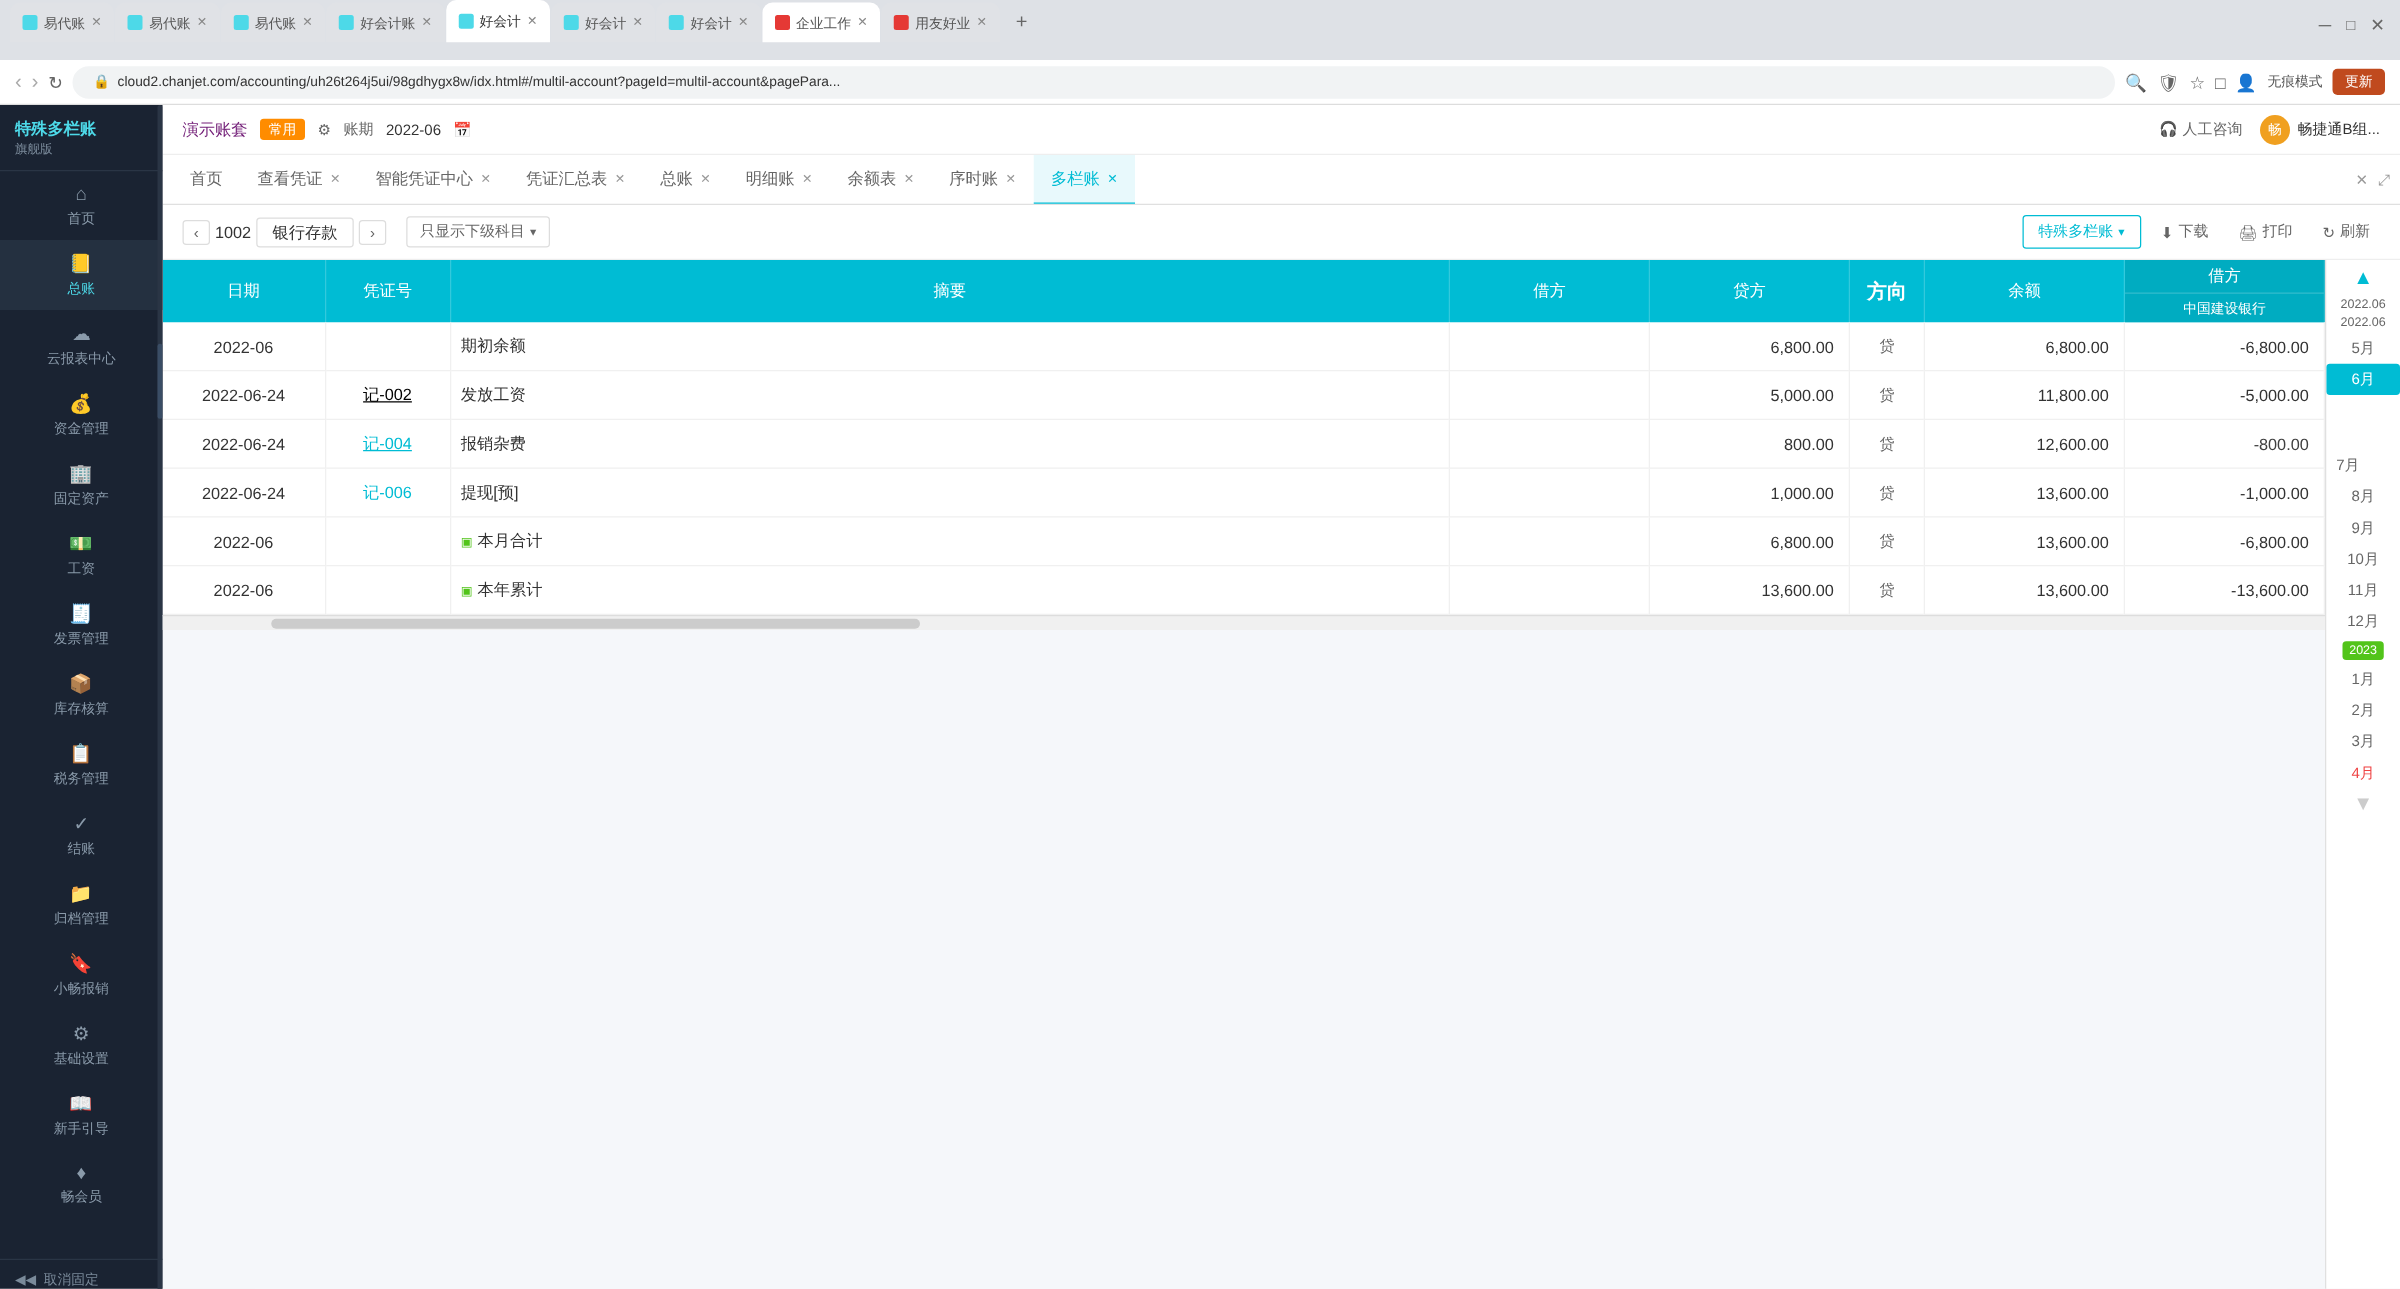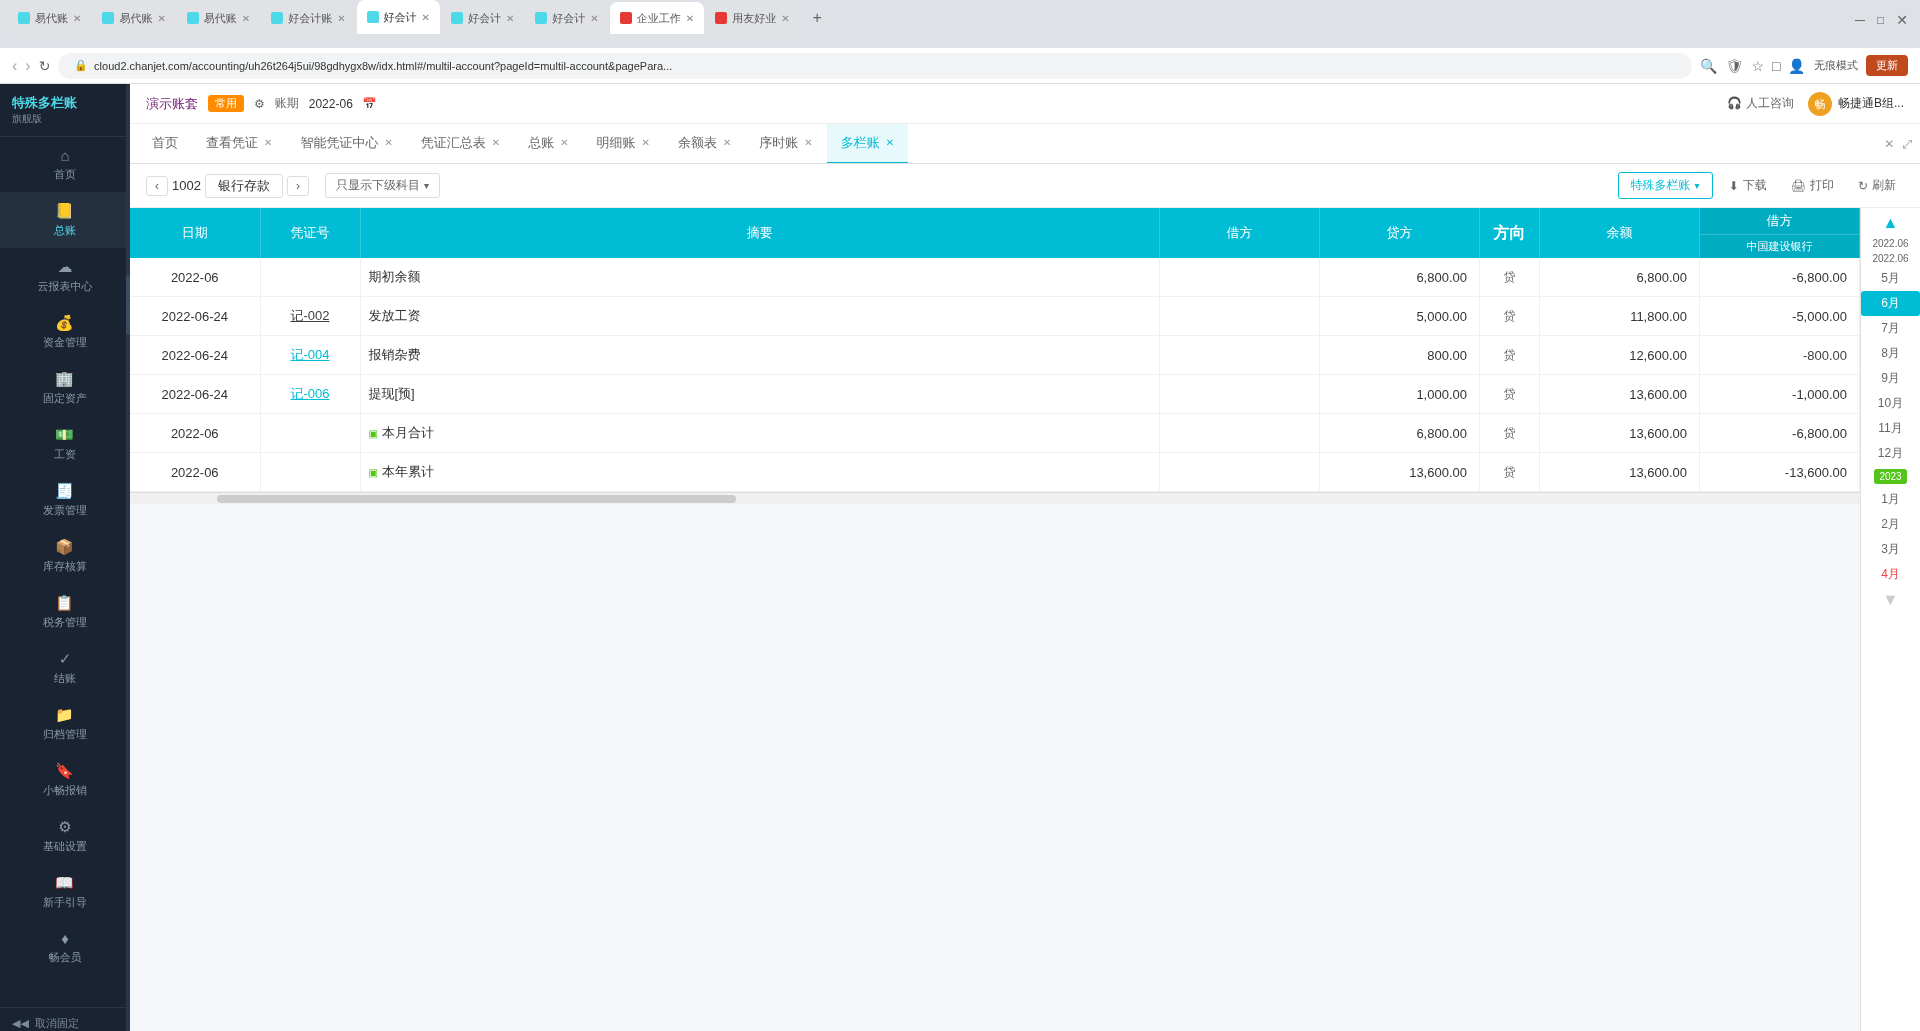"记-002" td { color: #404040 -> #000000 }
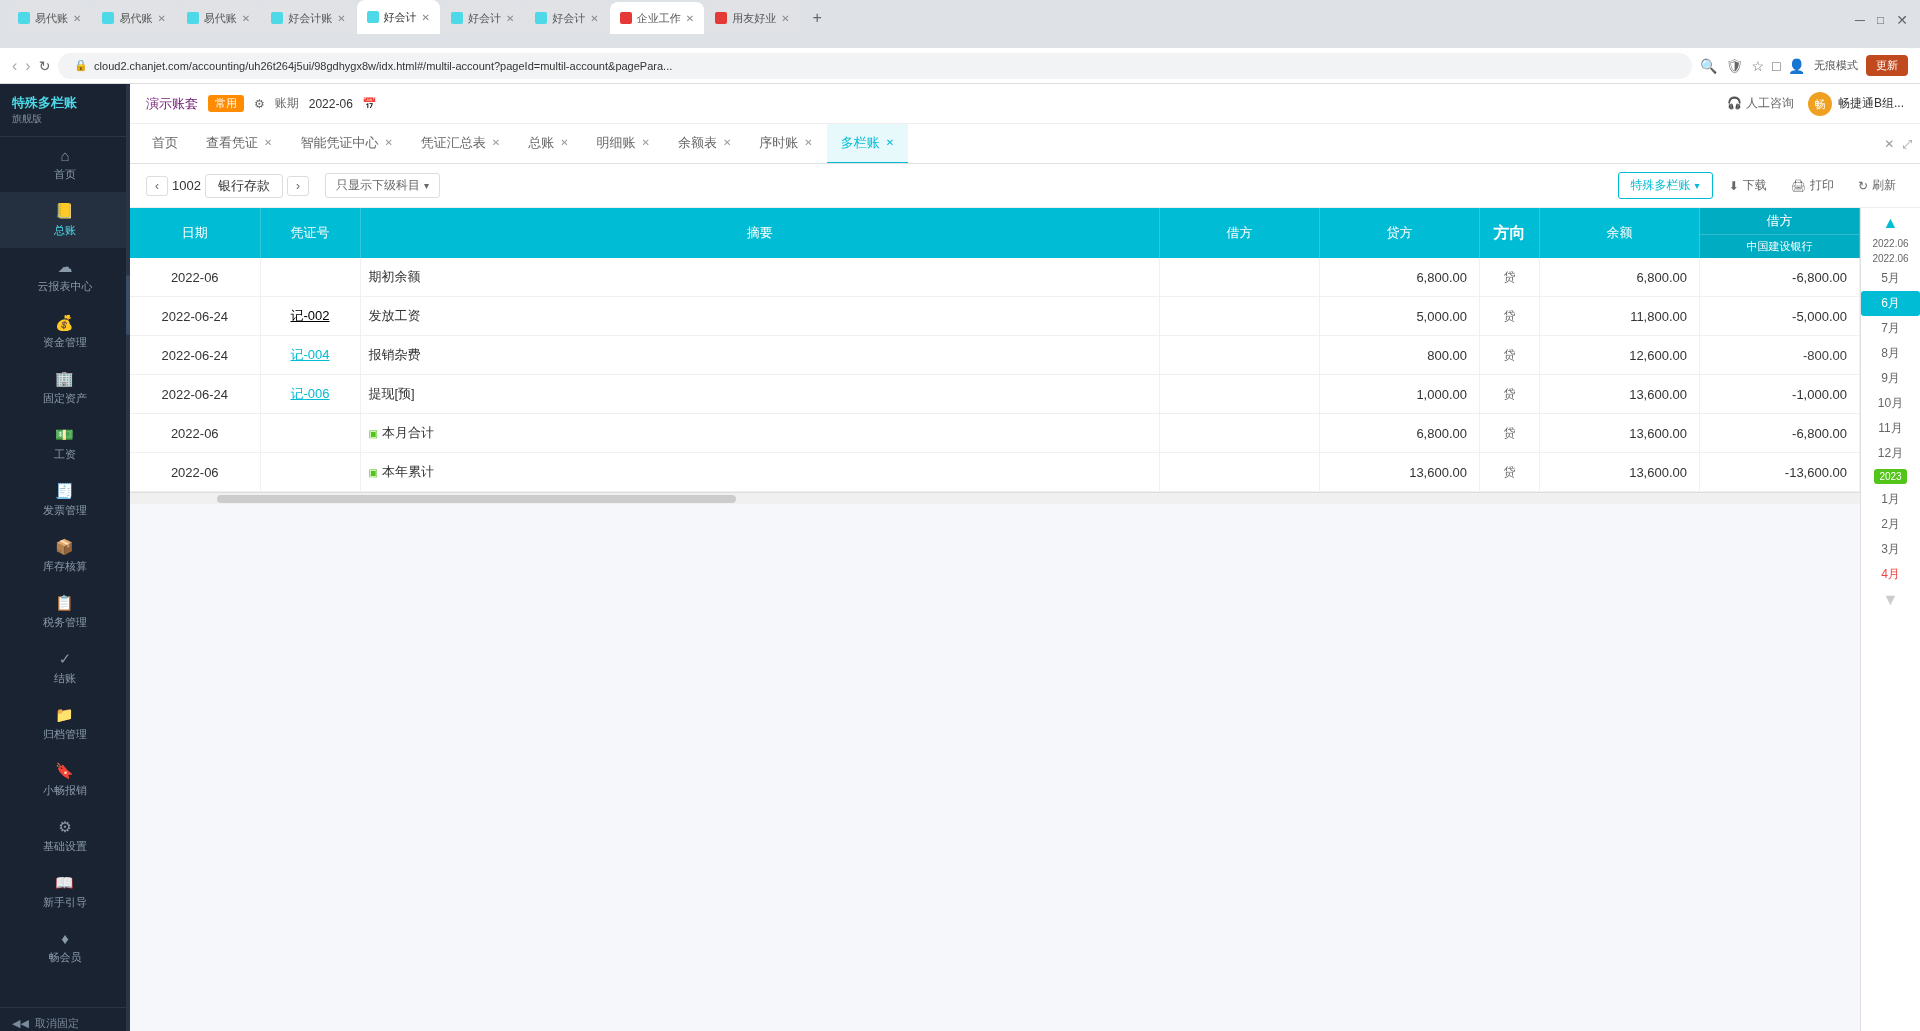"7月" div { margin-top: none -> 44px; text-align: center -> left }
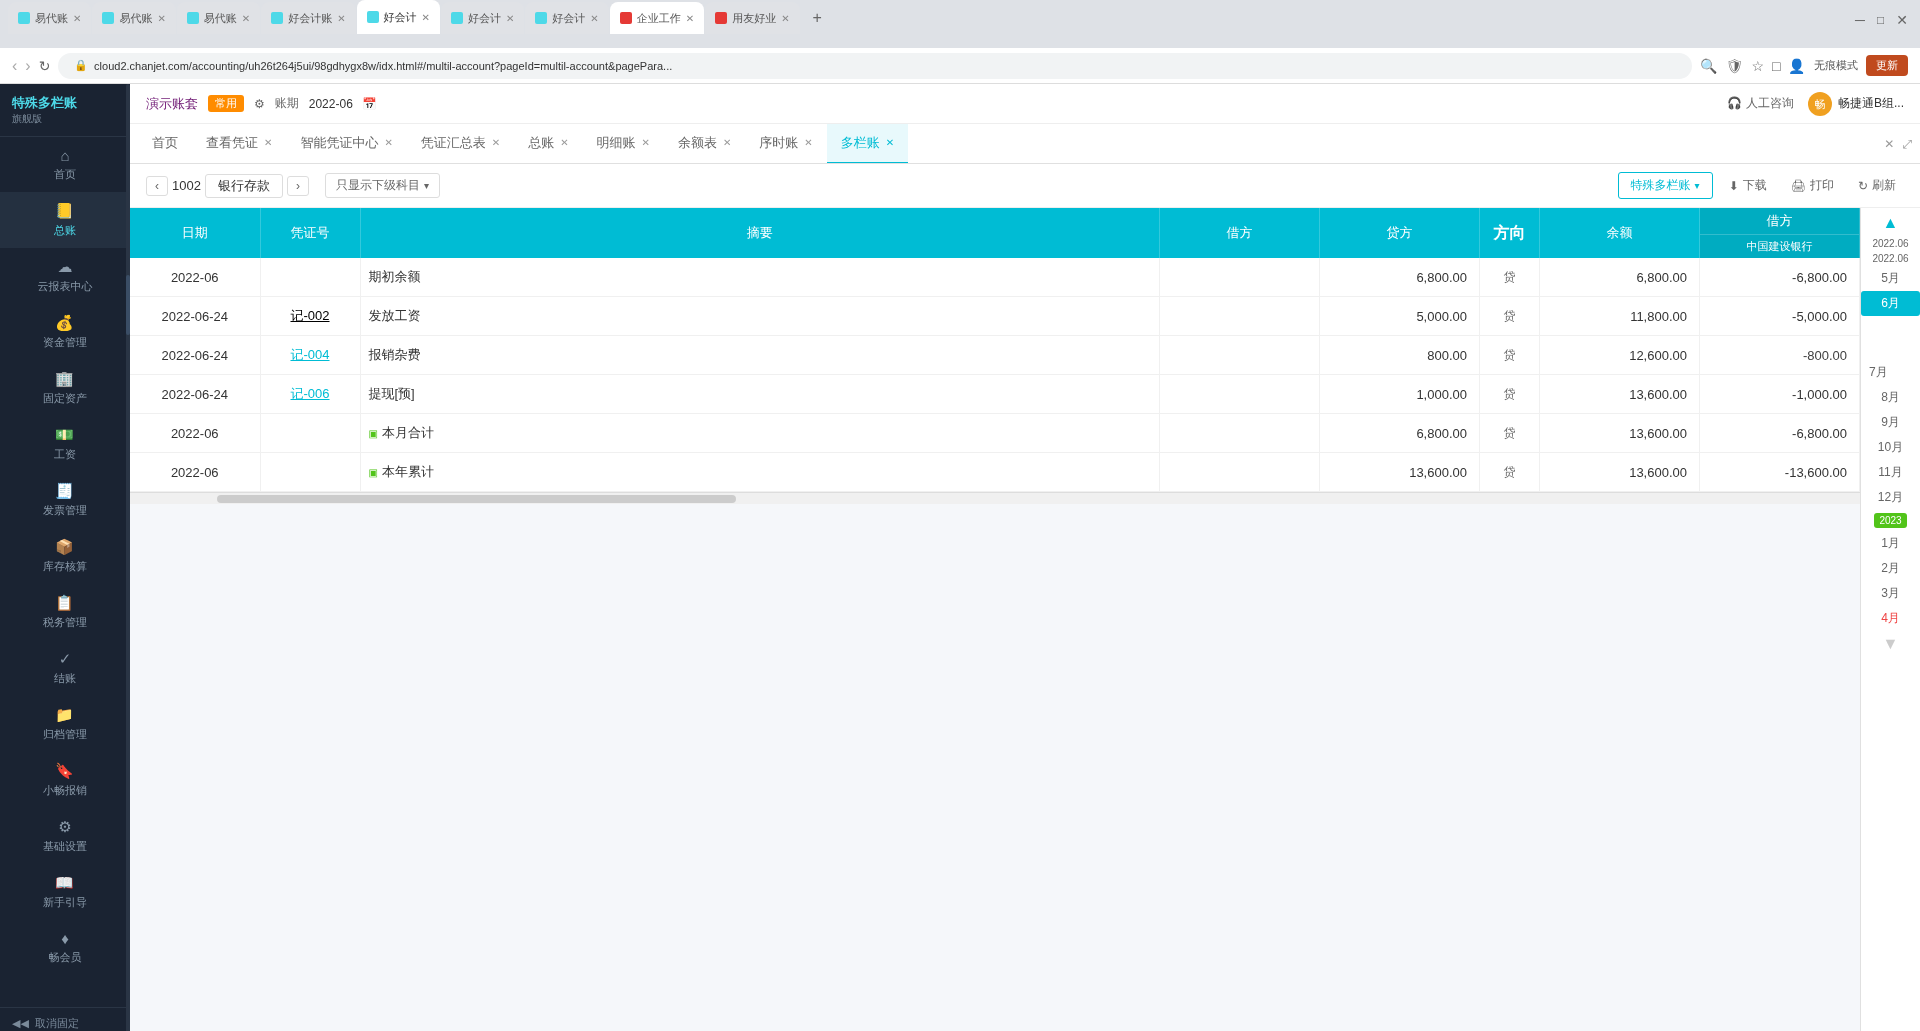"记-006" td { text-decoration: underline -> none }
